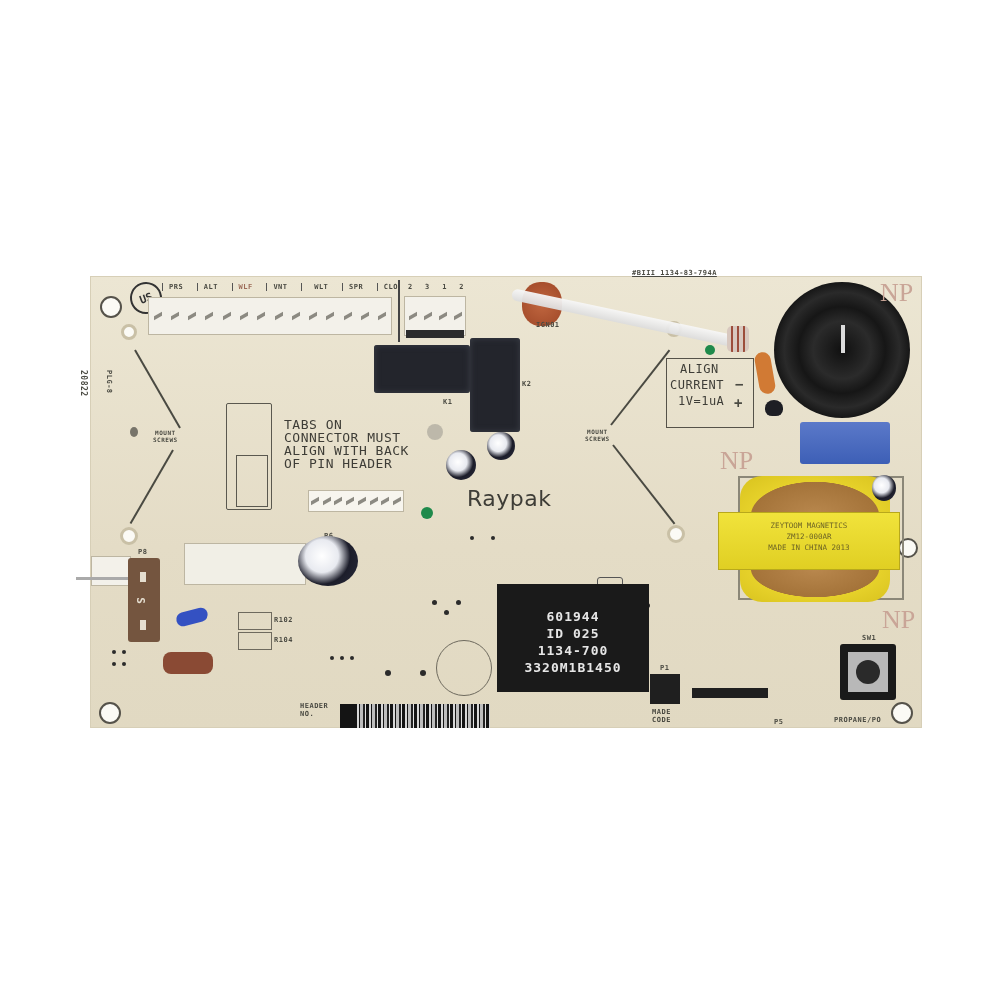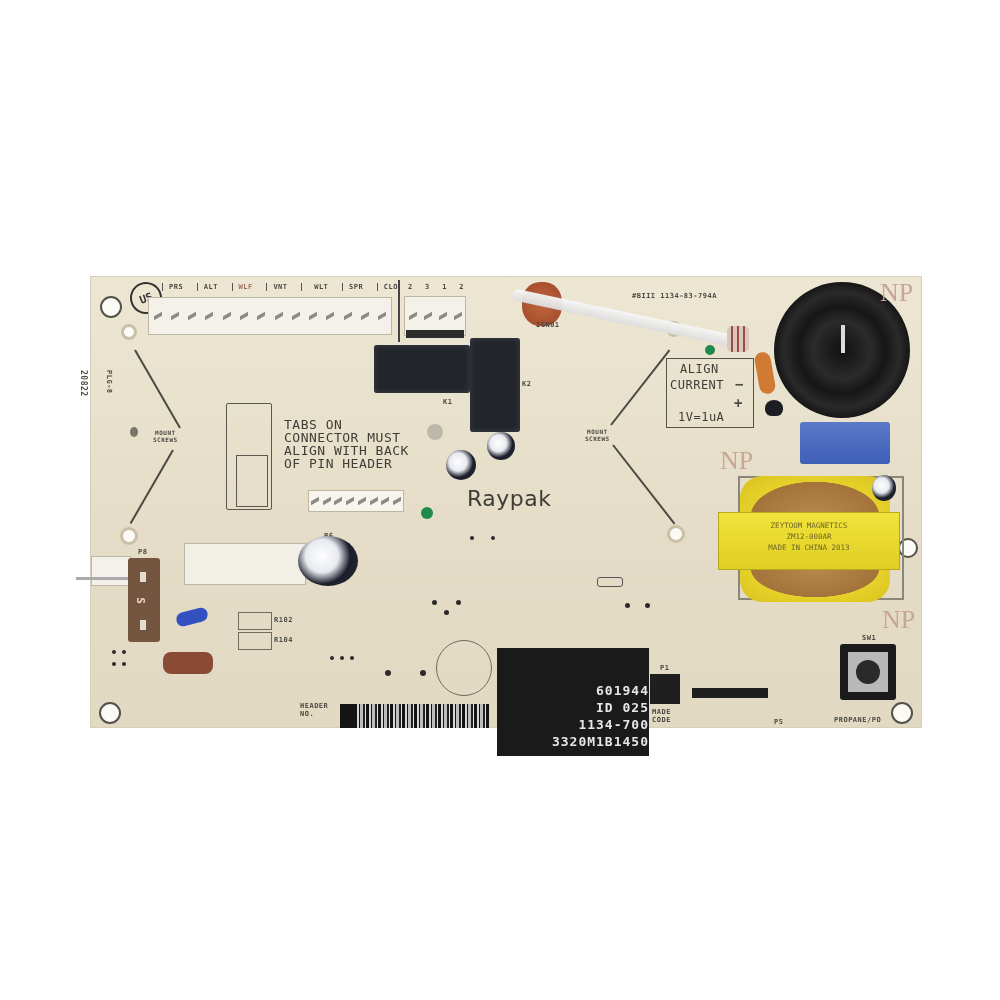"#BIII 1134-83-794A" div.abs { text-decoration: none -> underline; top: 292px -> 269px }
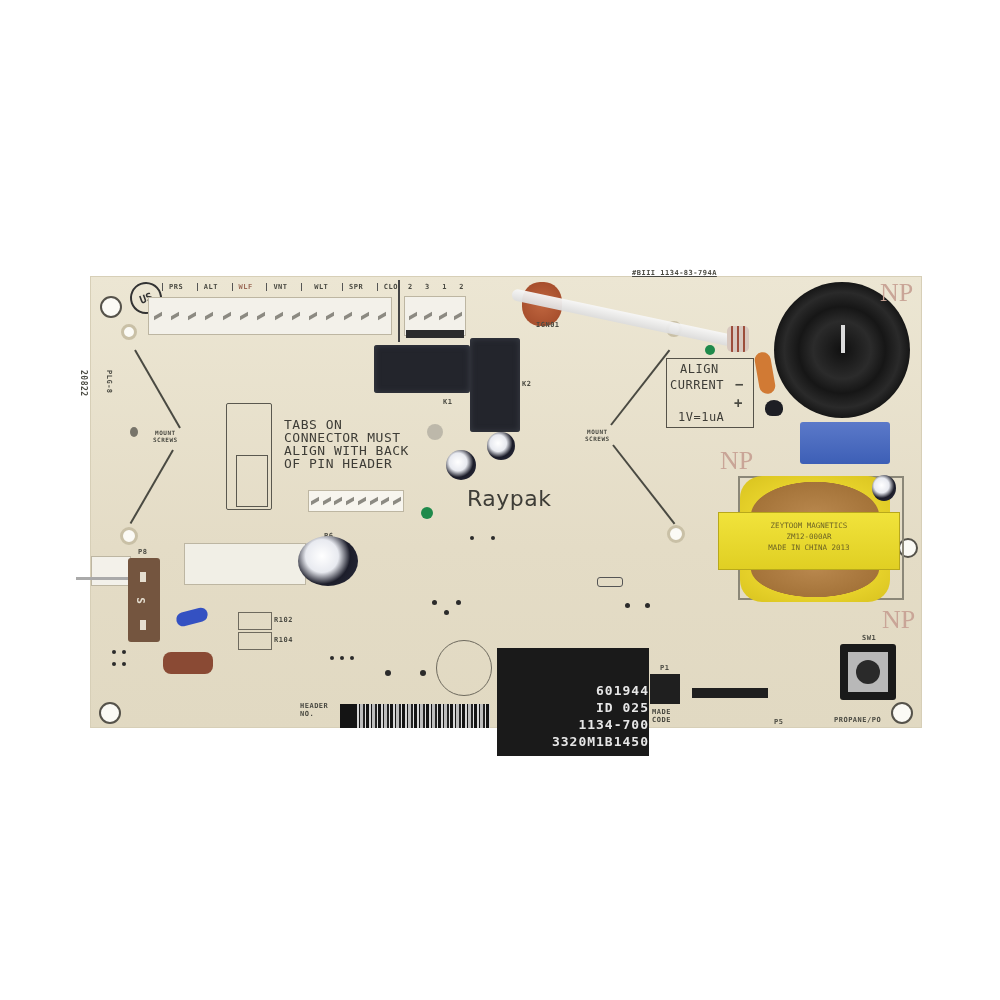"1V=1uA" div { margin-top: 16px -> none }
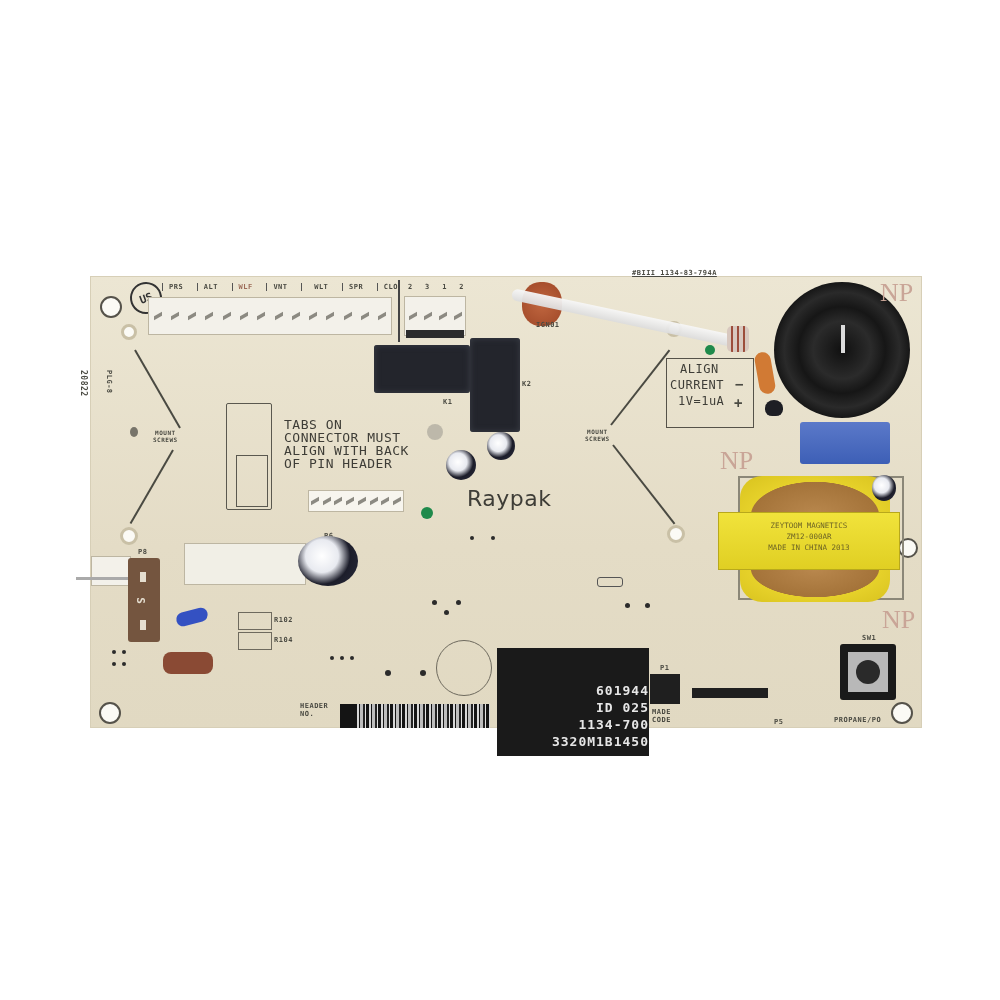"601944" div.abs { padding-top: 34px -> 24px; text-align: right -> none; top: 648px -> 584px }
